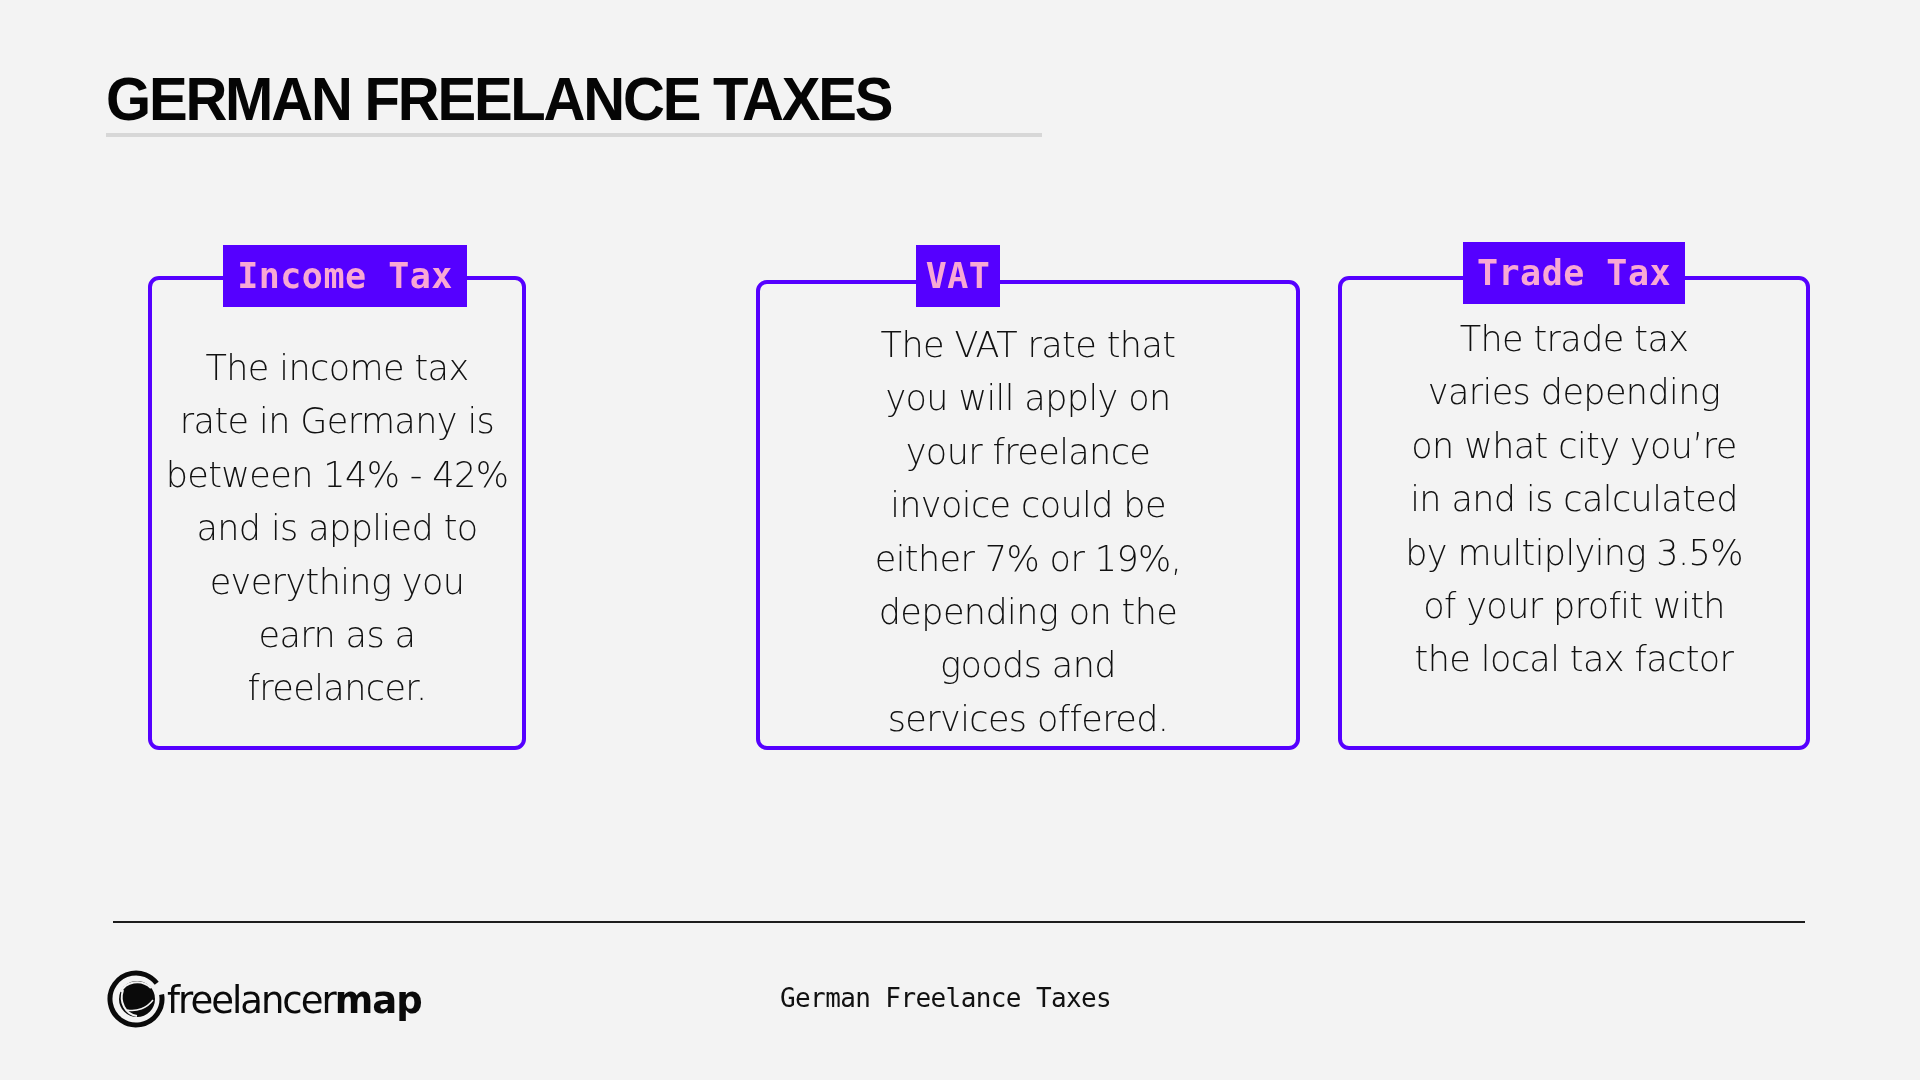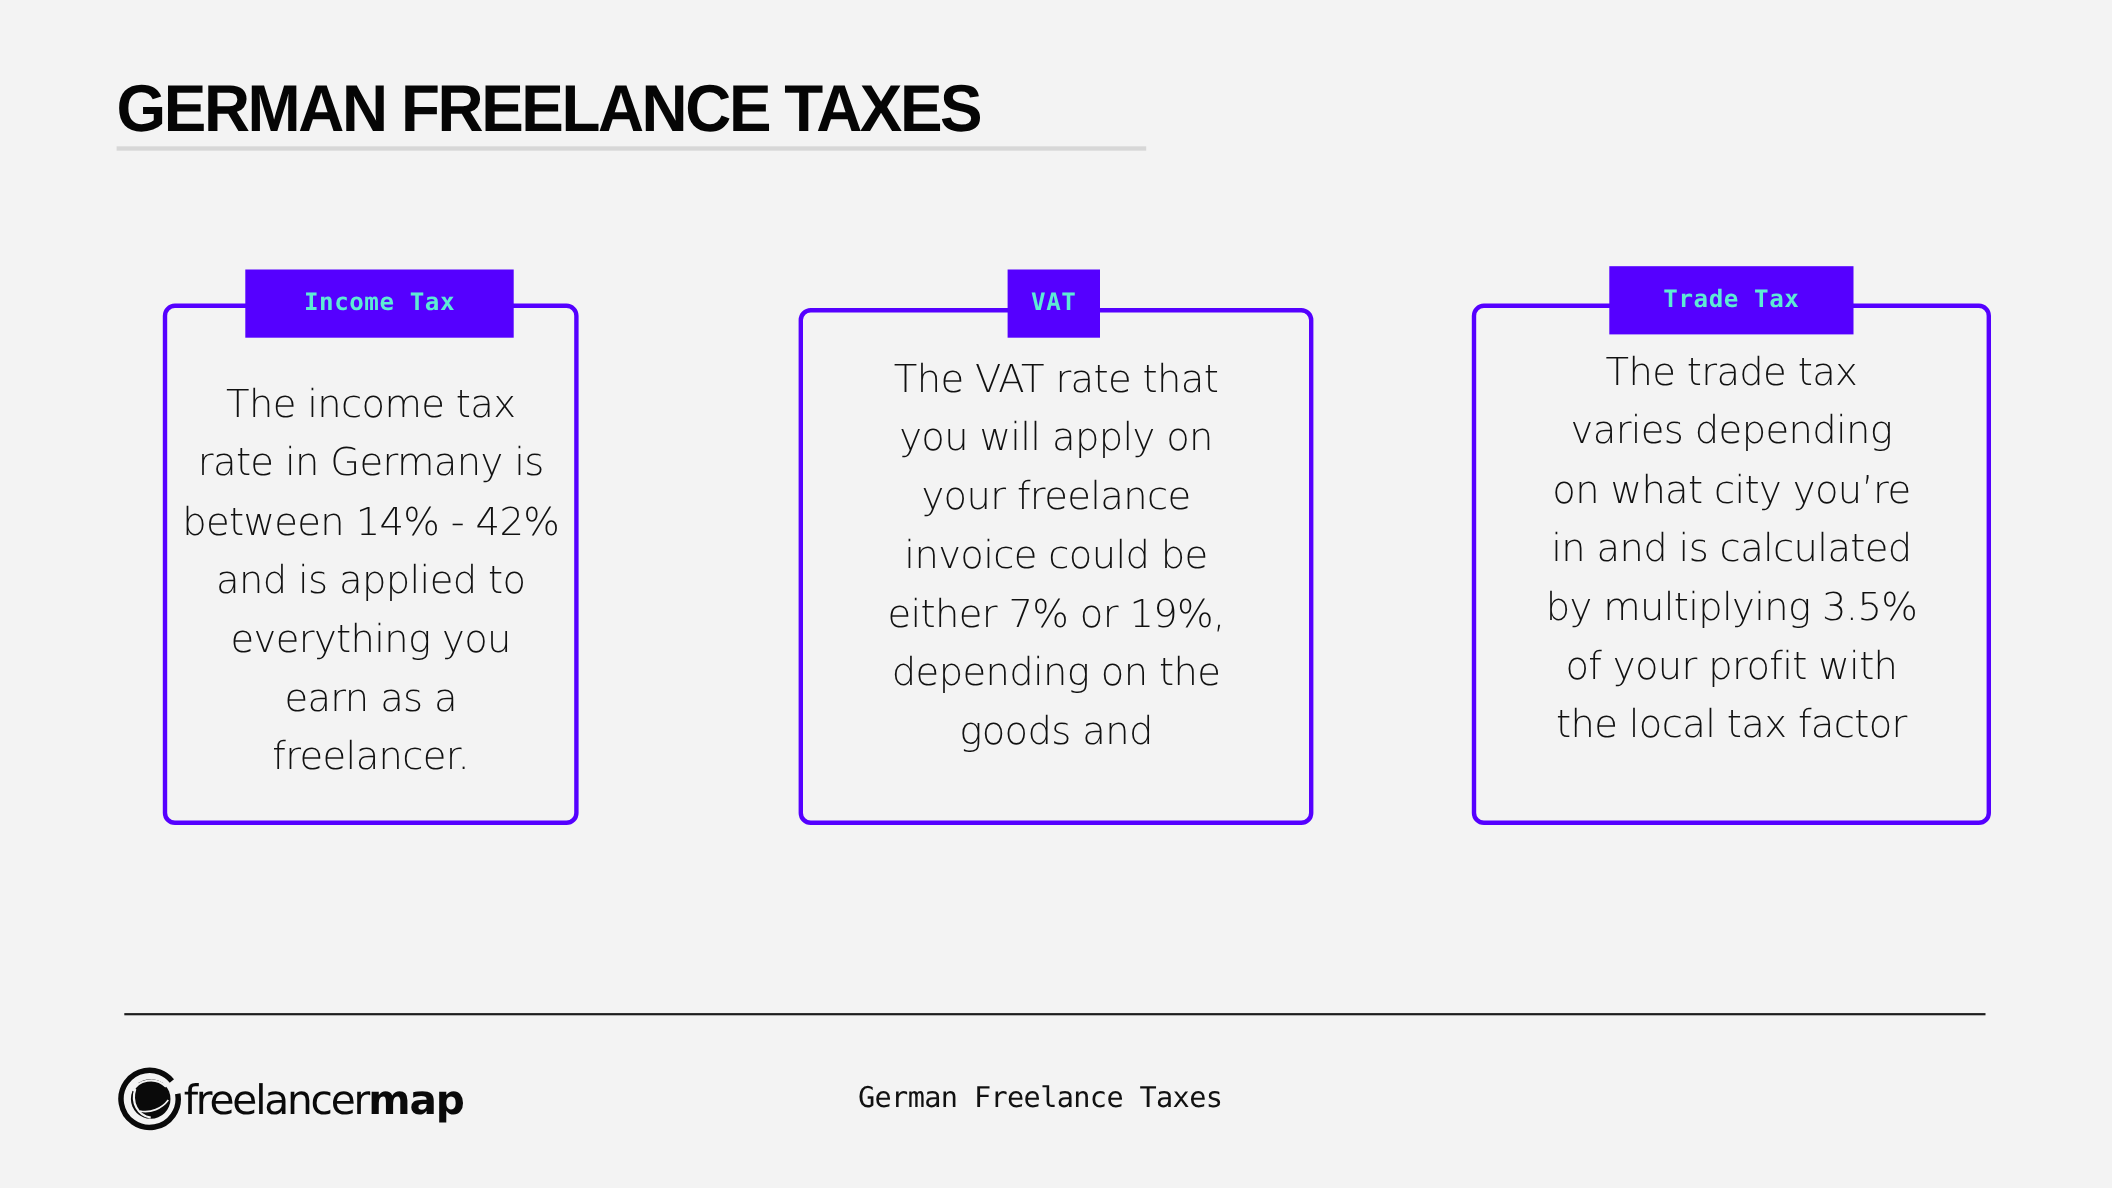"Income Tax" .badge { color: #5eead4 -> #f9a8d4; font-size: 22px -> 35px }
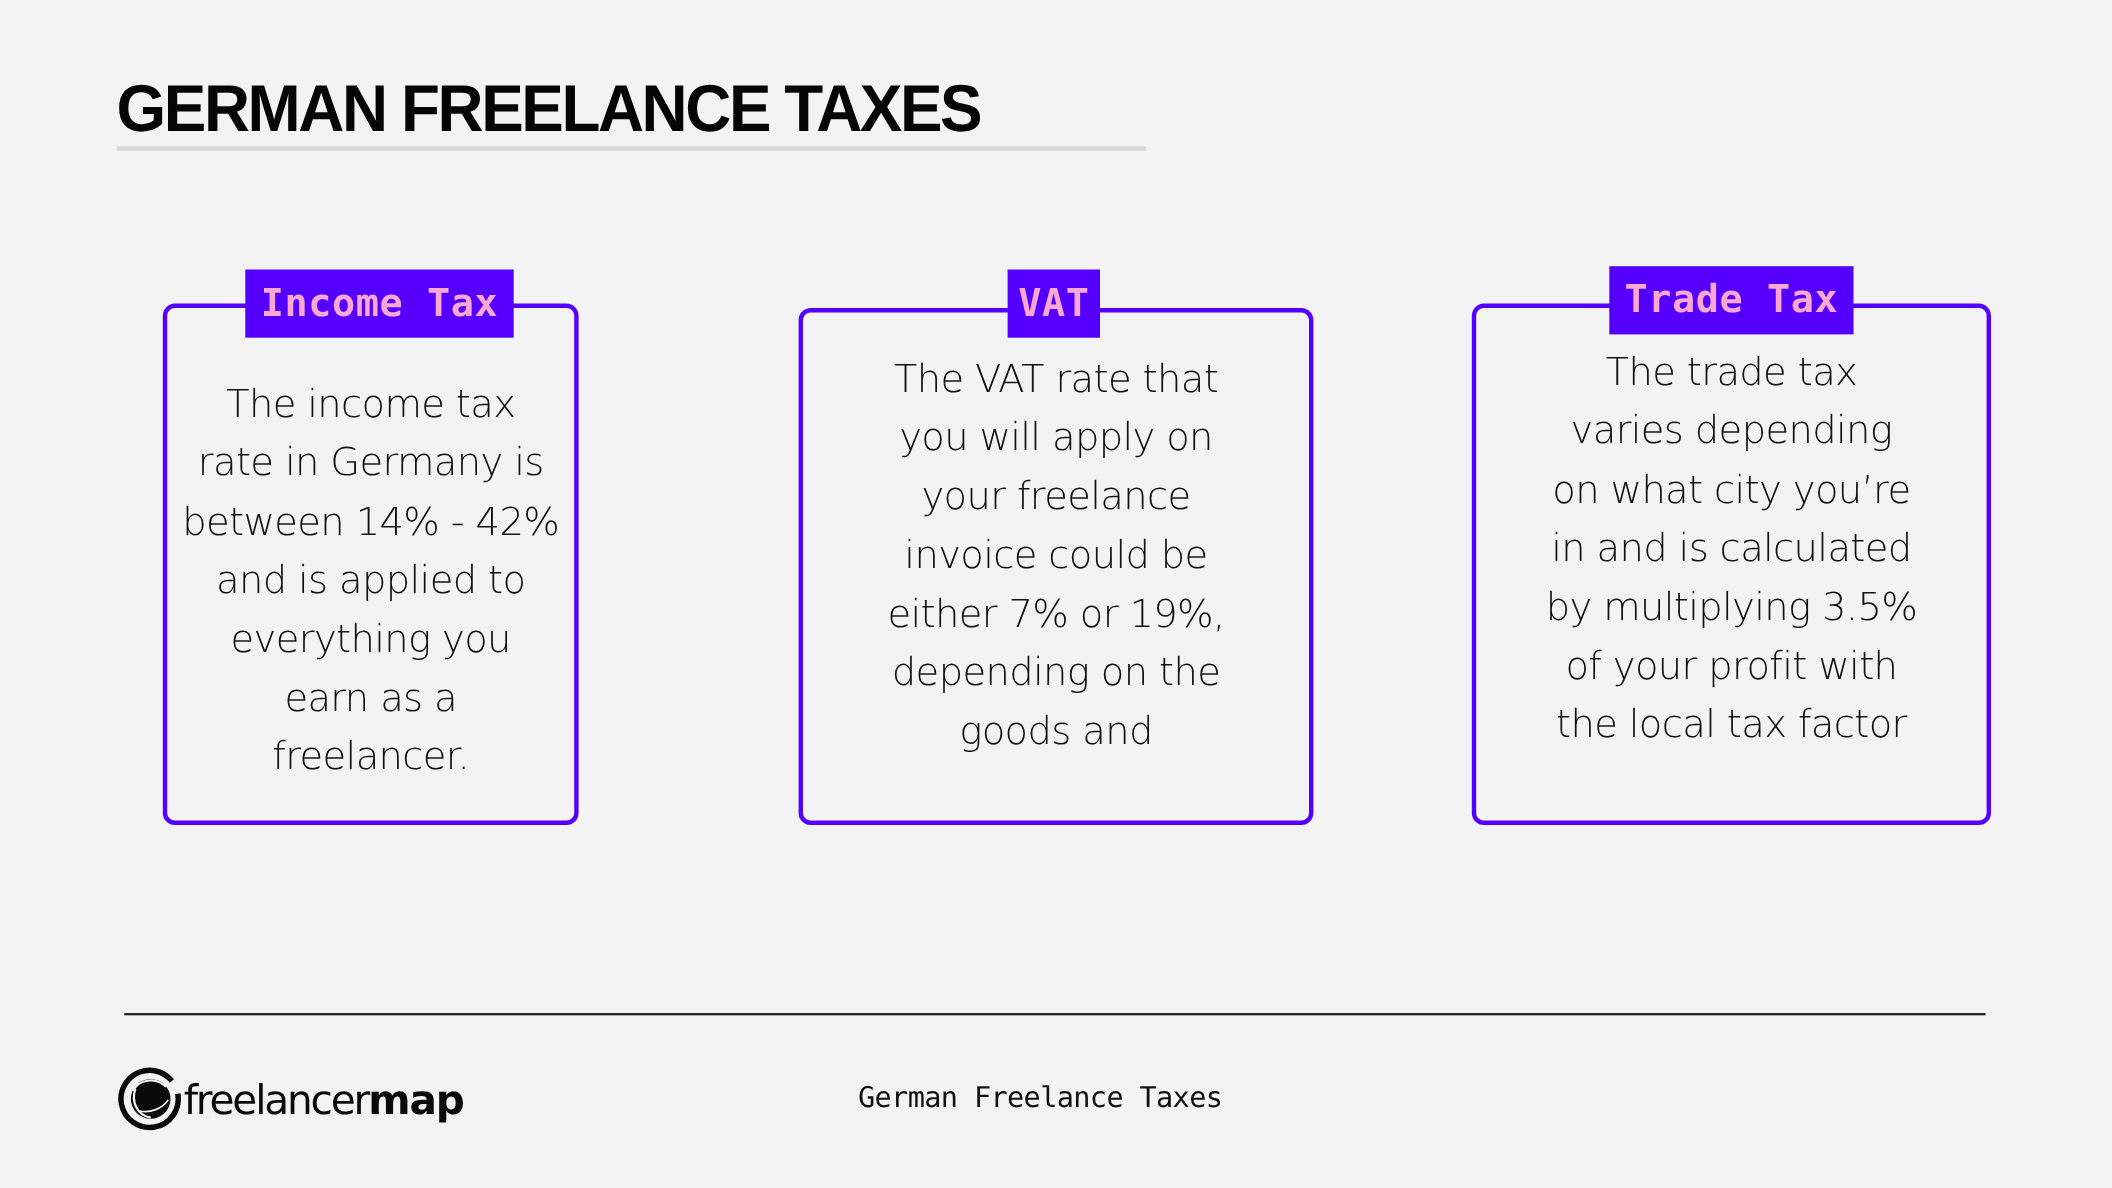"The VAT rate that" div.card { left: 726px -> 756px; width: 468px -> 544px }
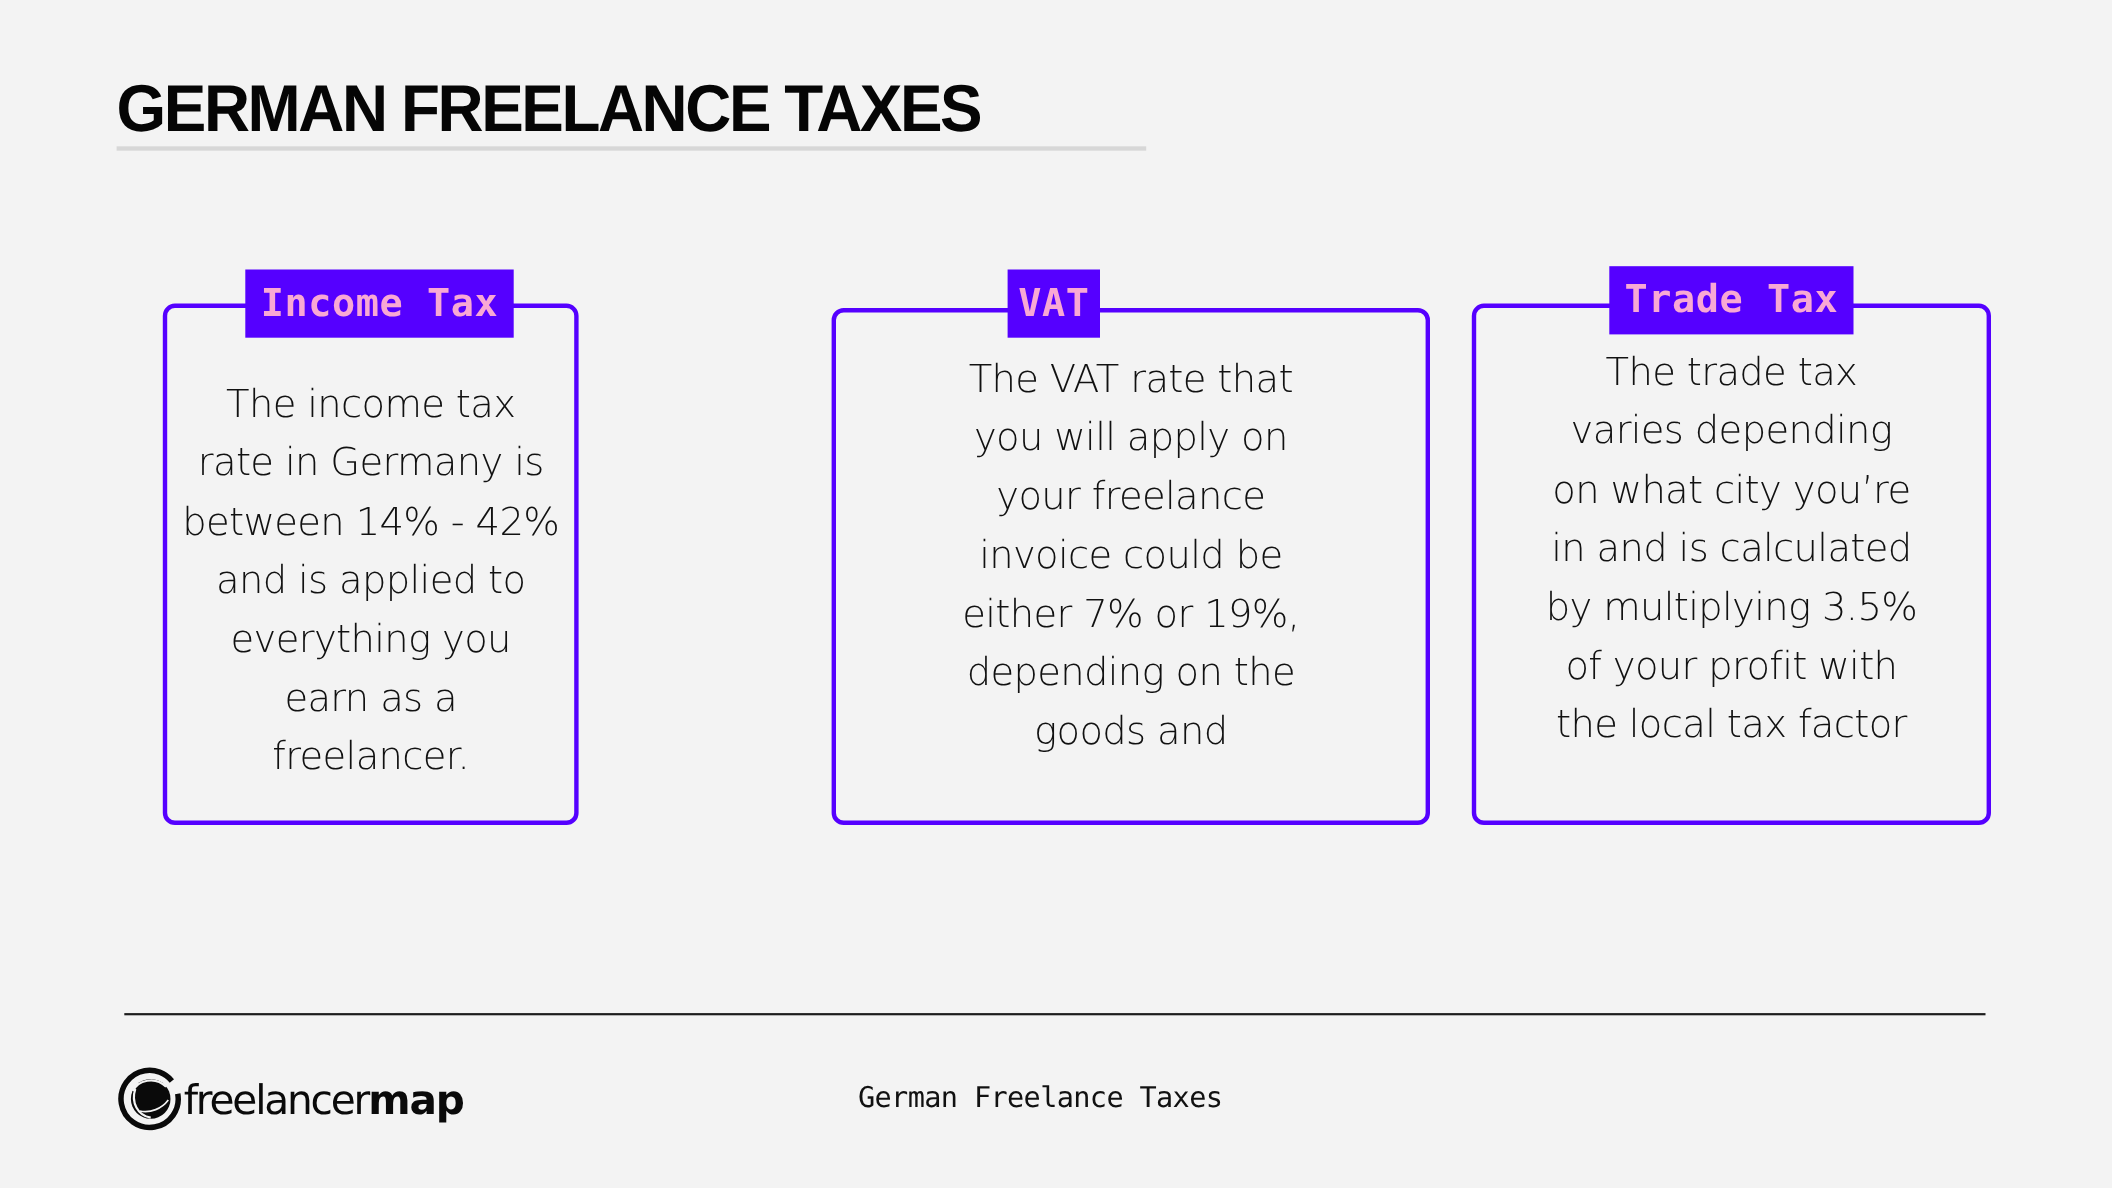"services offered." span.ln { html: none -> <span>services offered.</span> }
